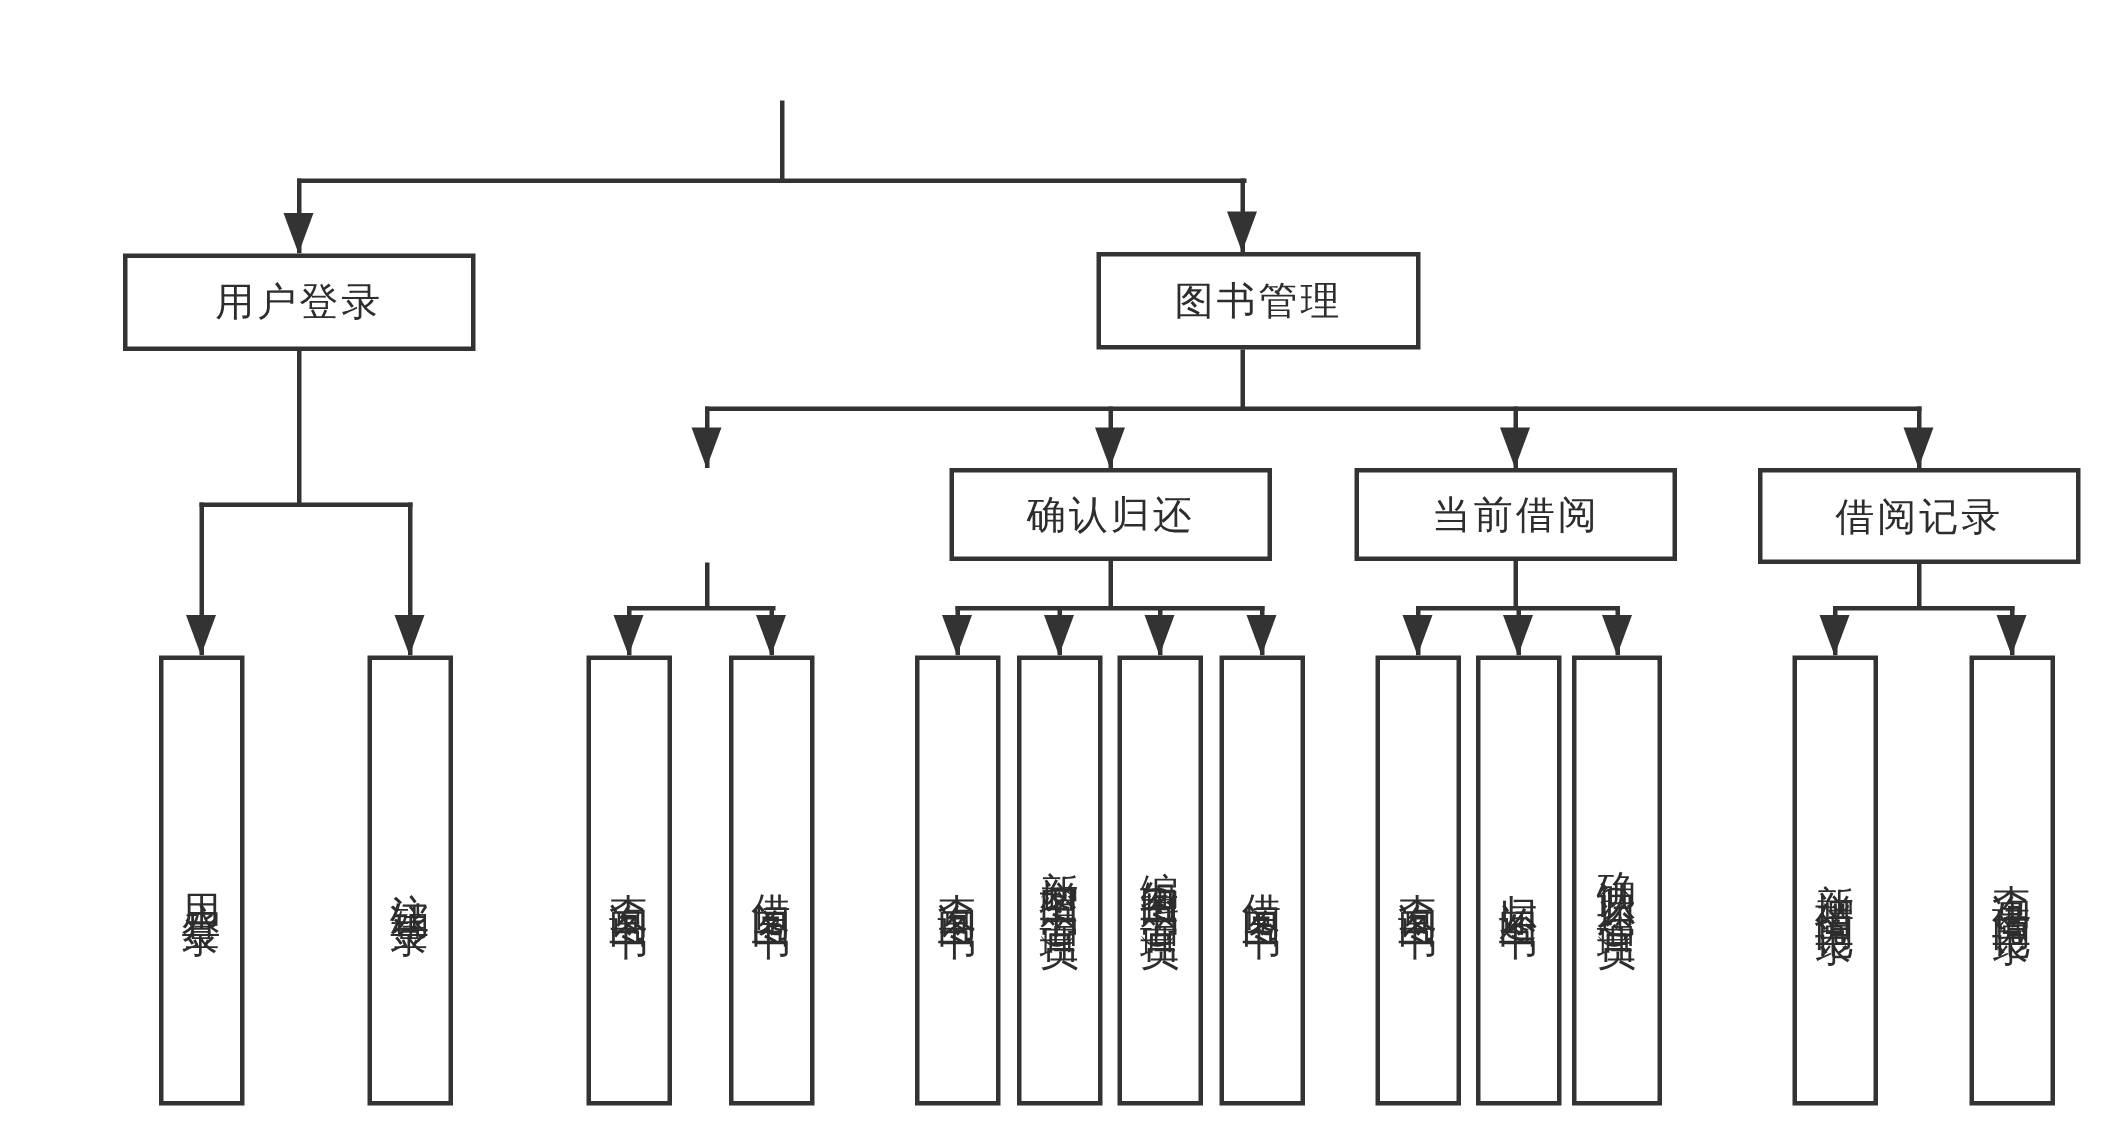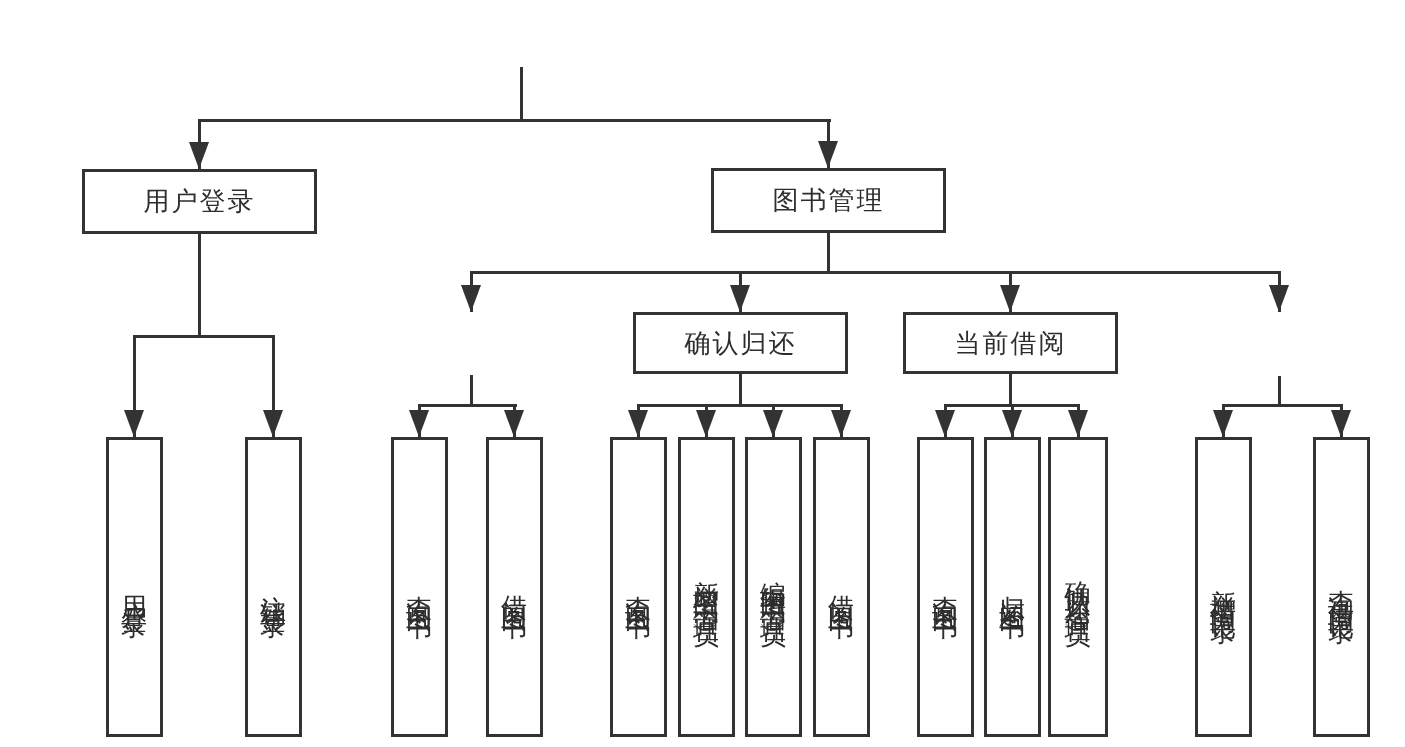"图书管理" div.box { left: 711px -> 731px; width: 235px -> 216px }
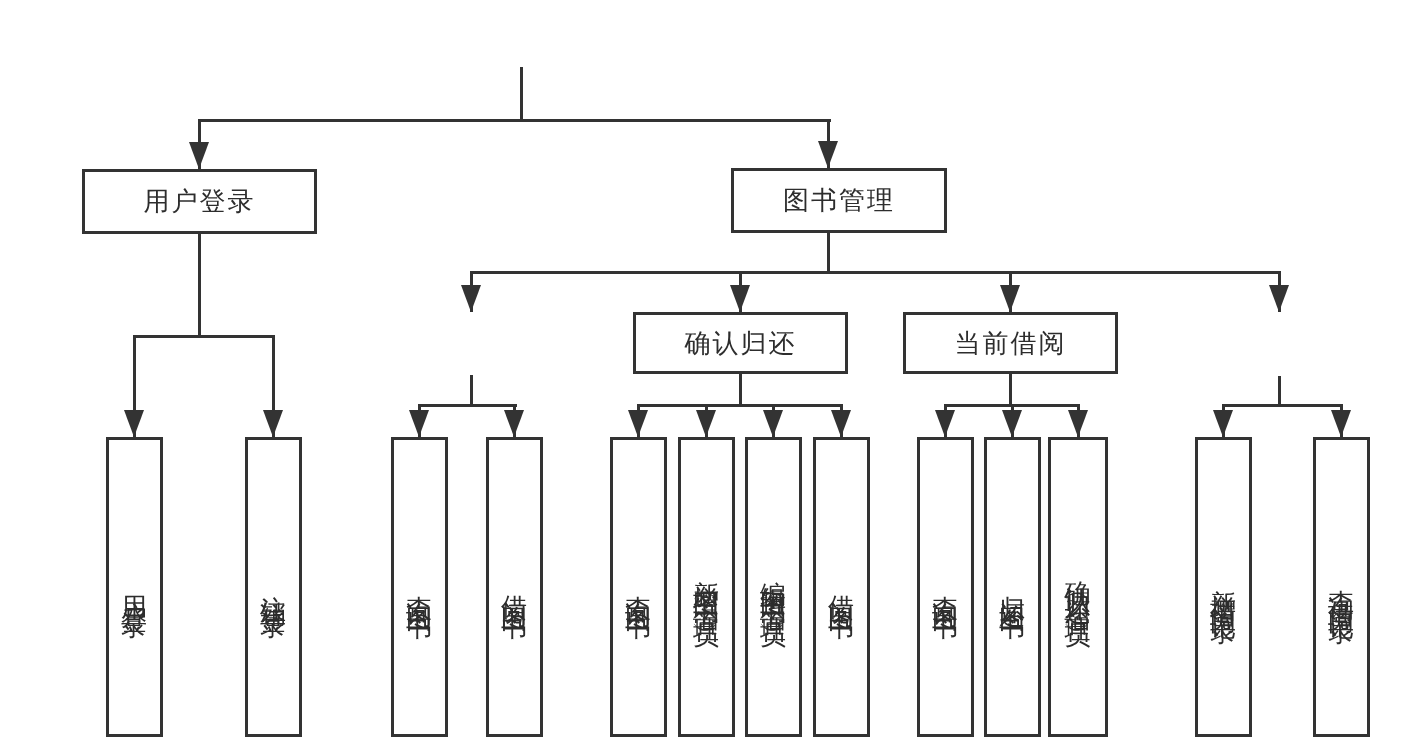"借阅记录" div.box { html: none -> <div> <span>借阅记录</span> </div> }
